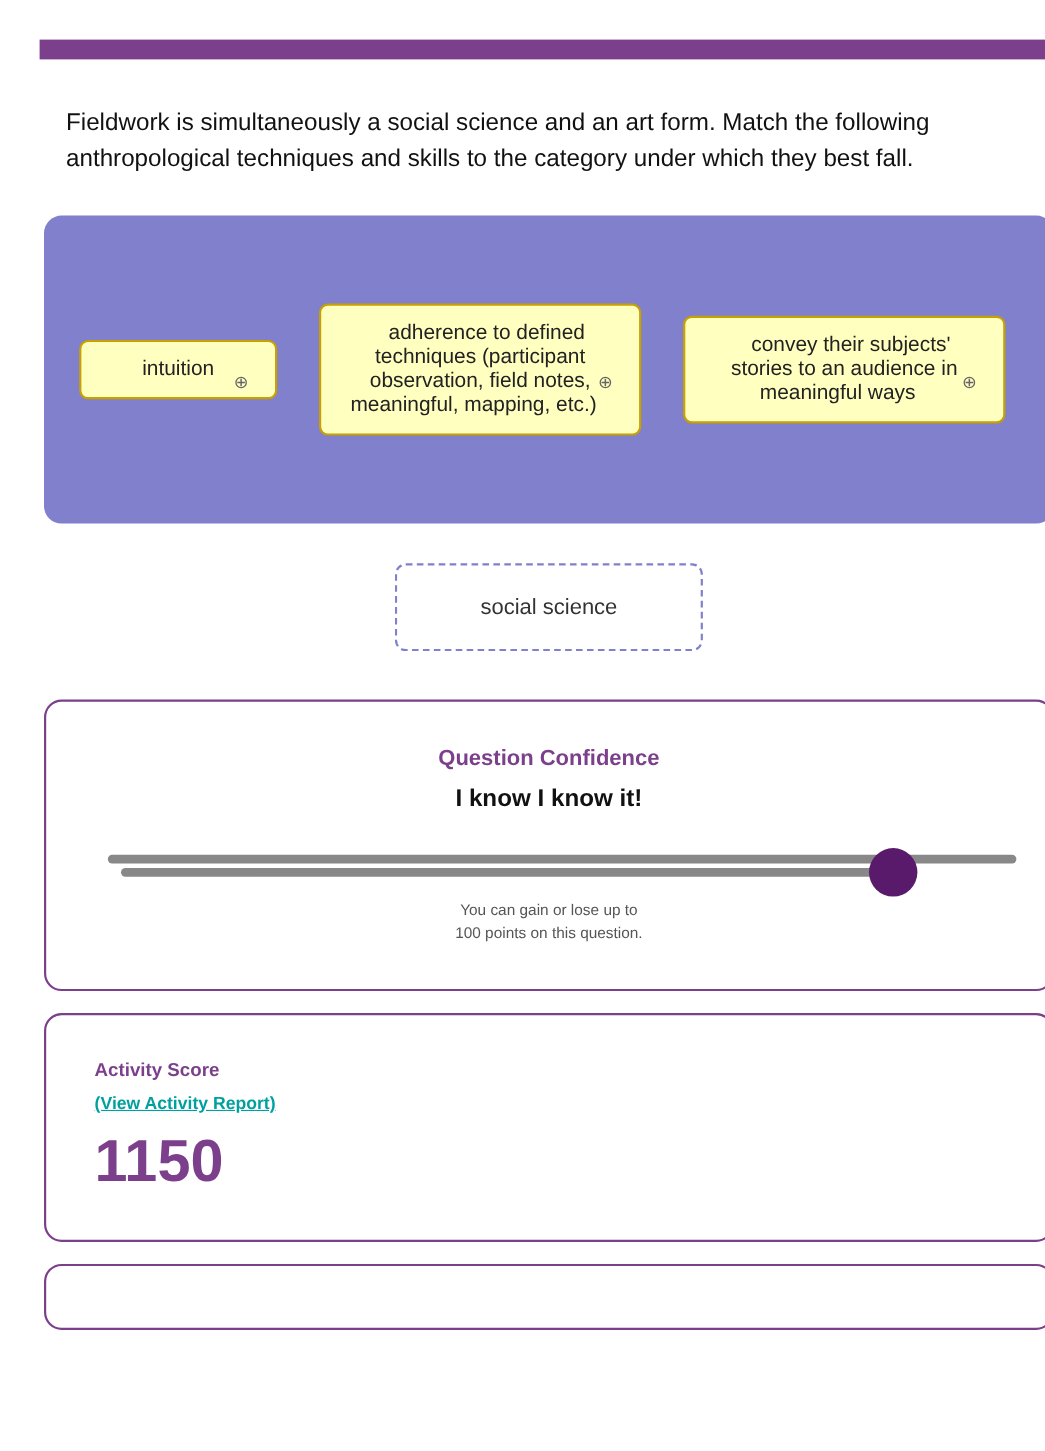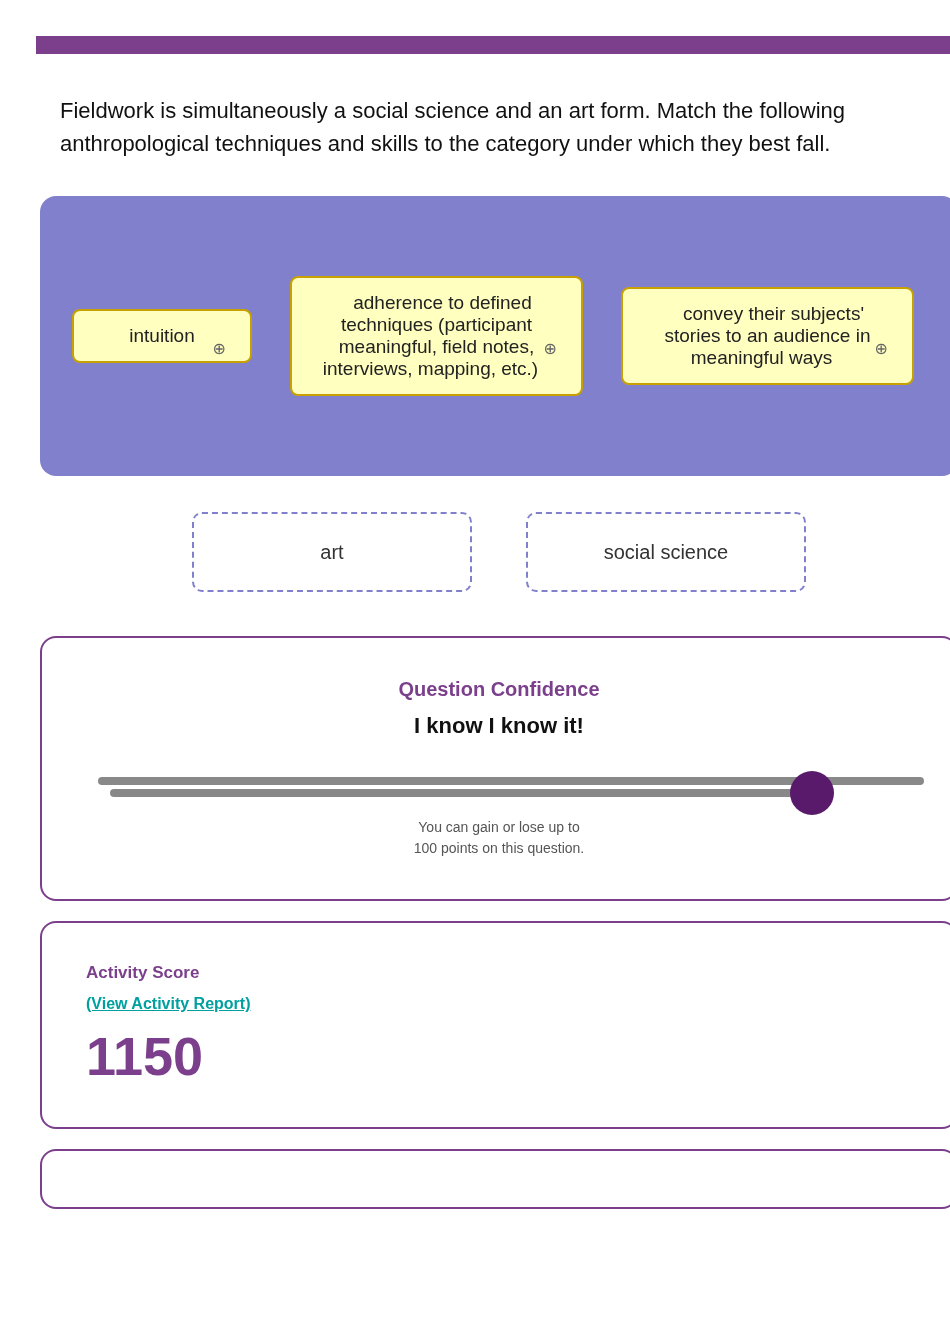"adherence to defined techniques" span { text: meaningful, field notes, interviews -> observation, field notes, meaningful }
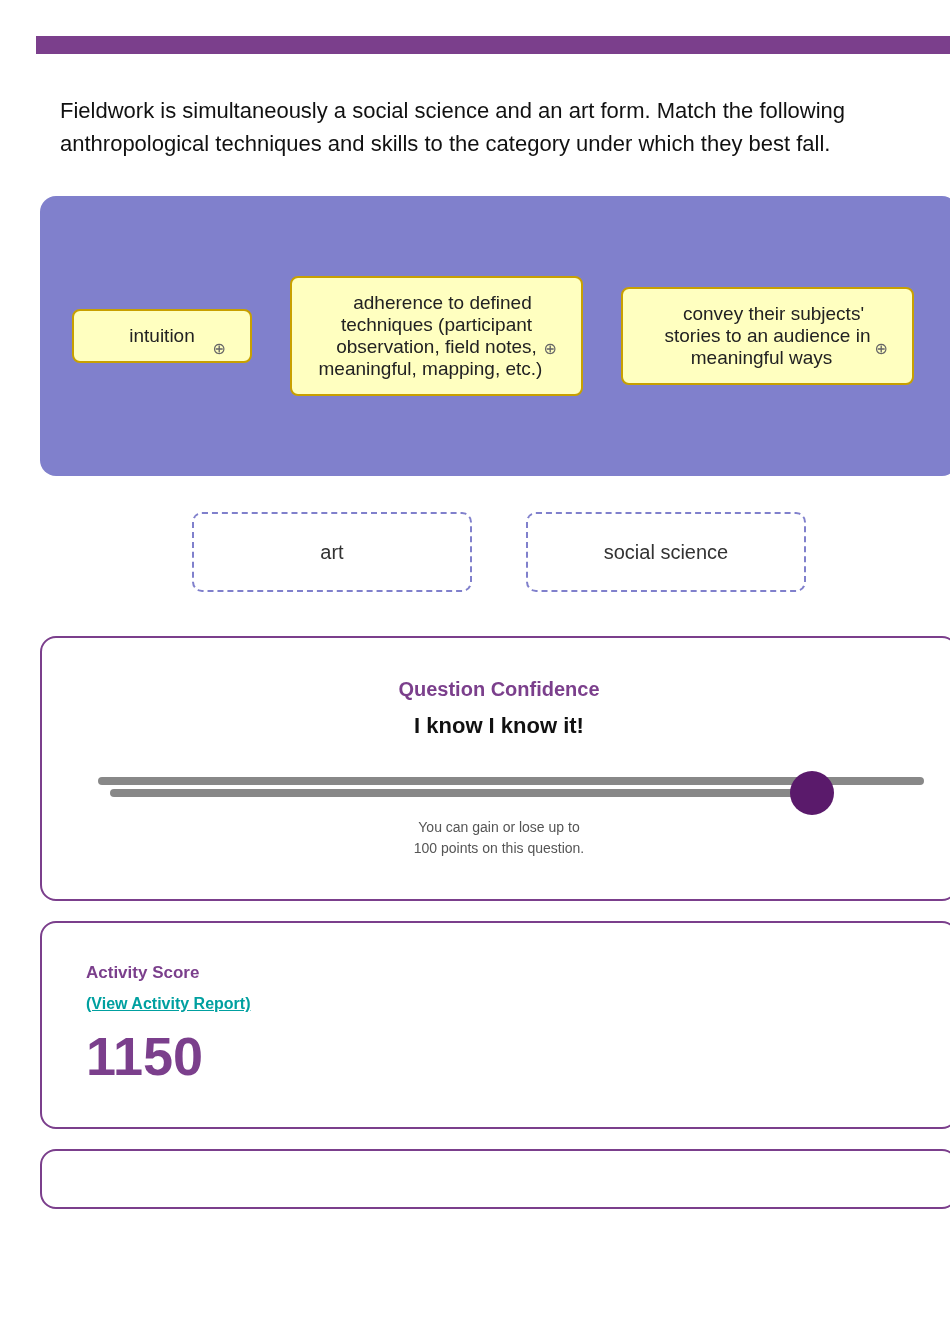"art" div.drop-zone { html: <div> <span>art</span> </div> -> none }
